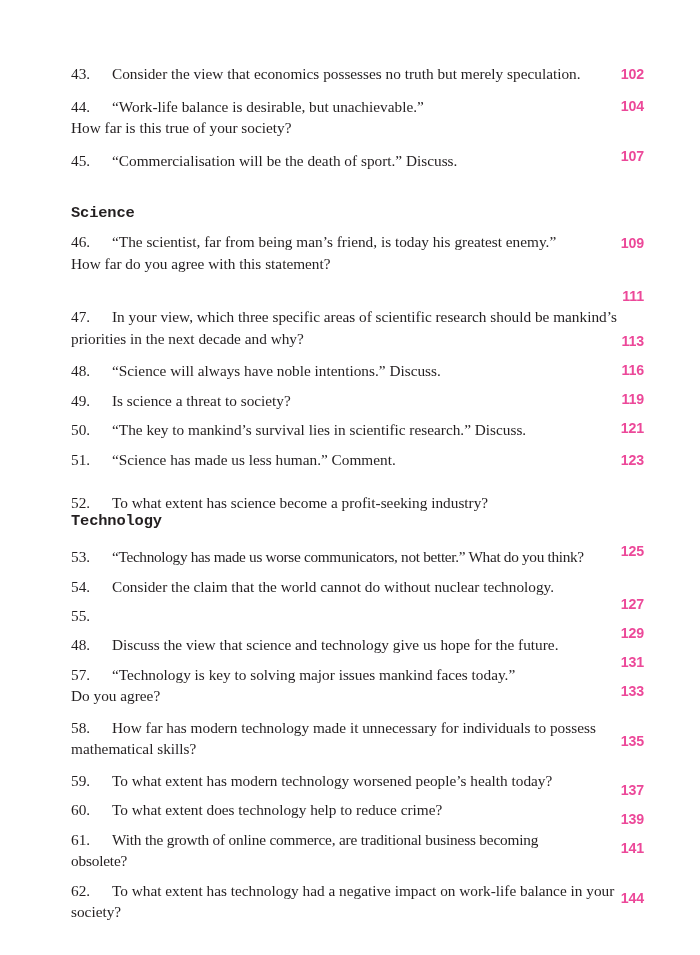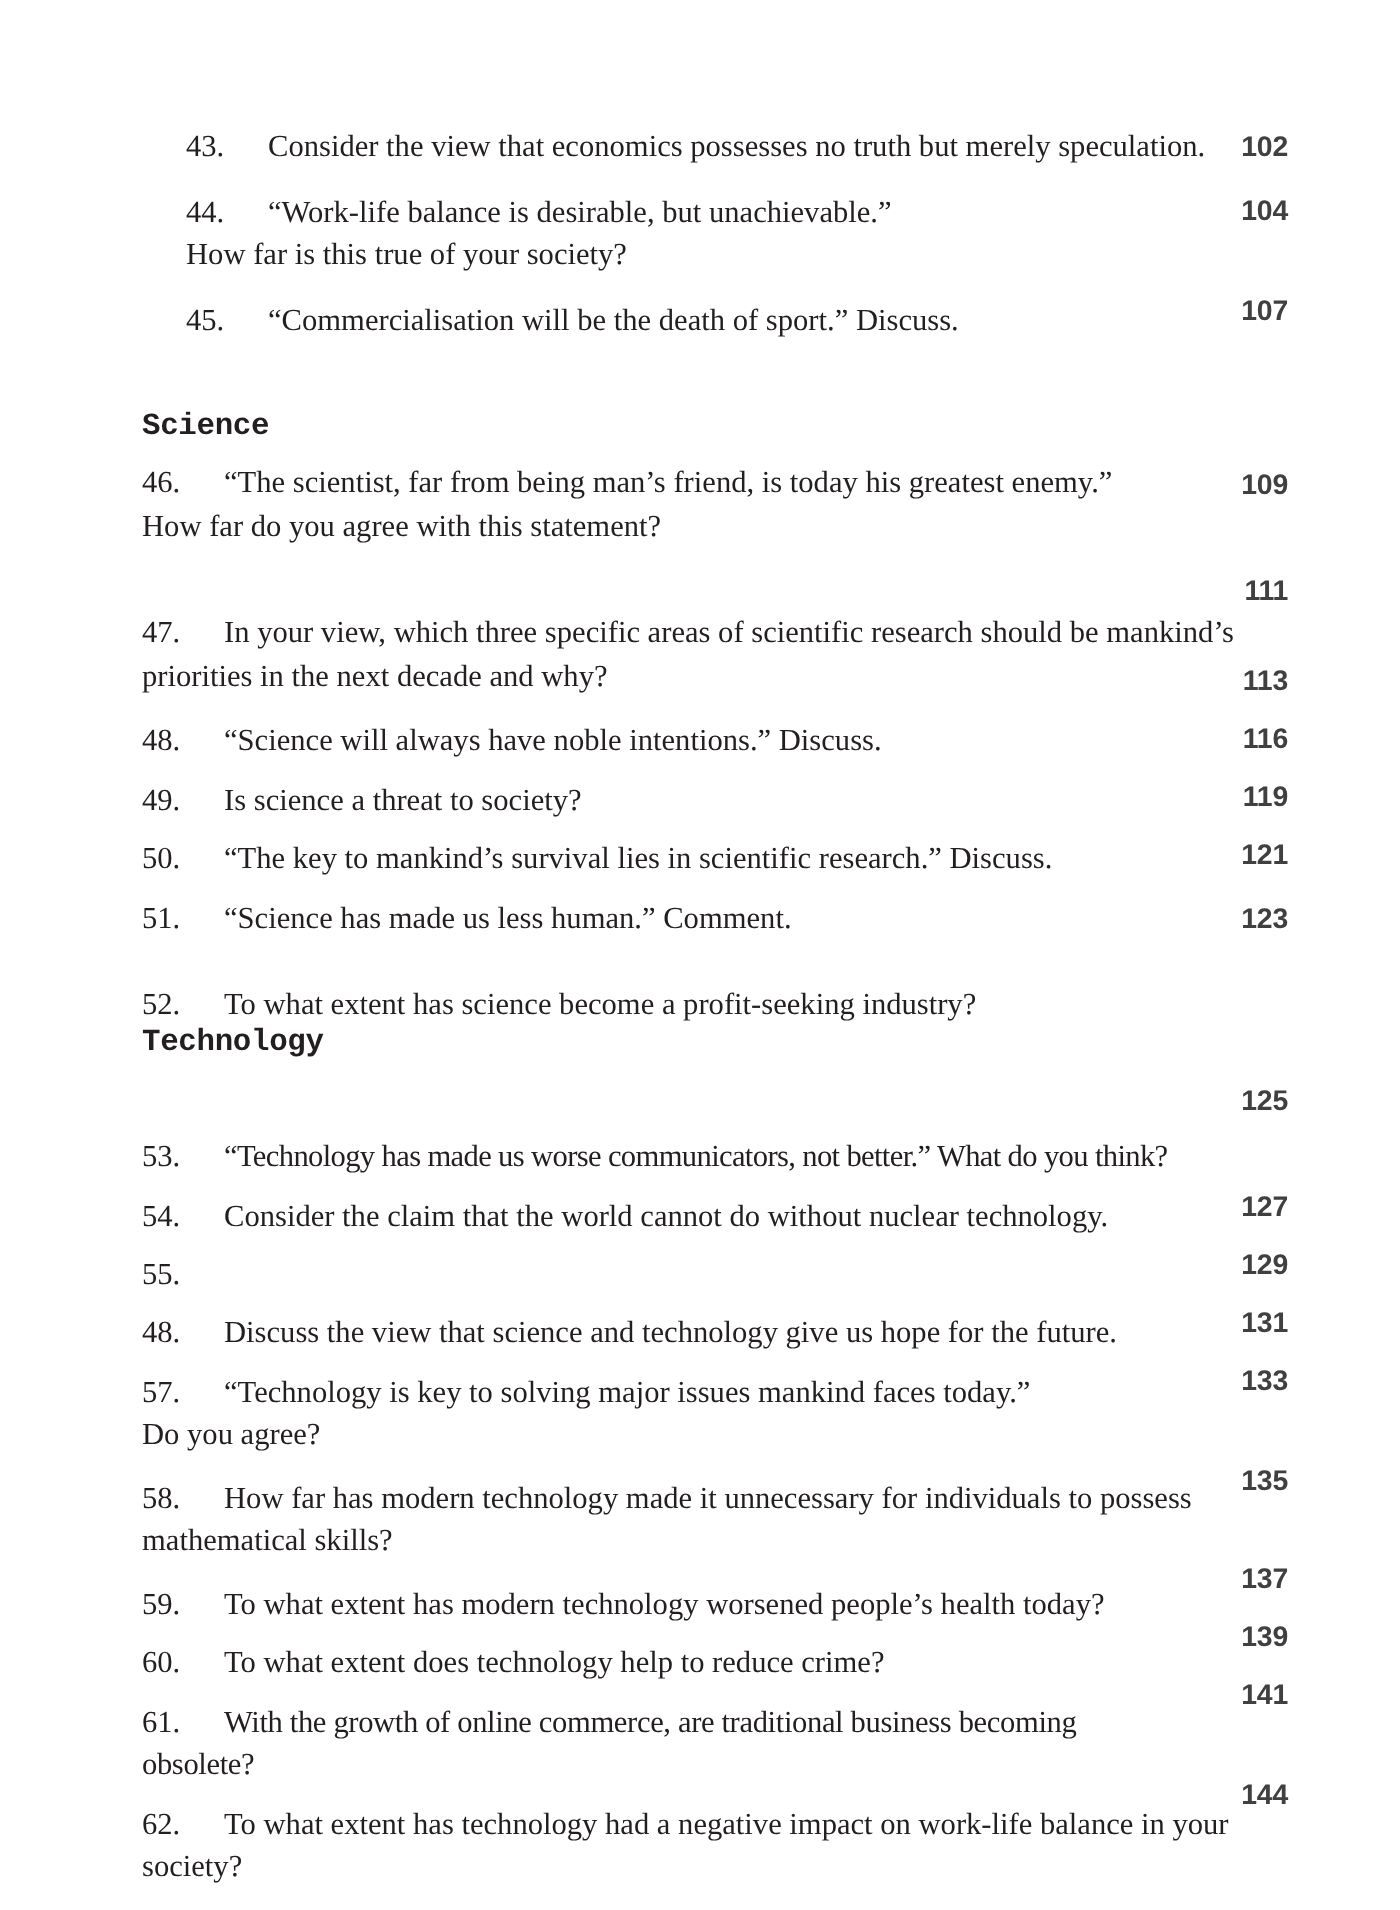"43." div.block { margin-left: 22px -> none }
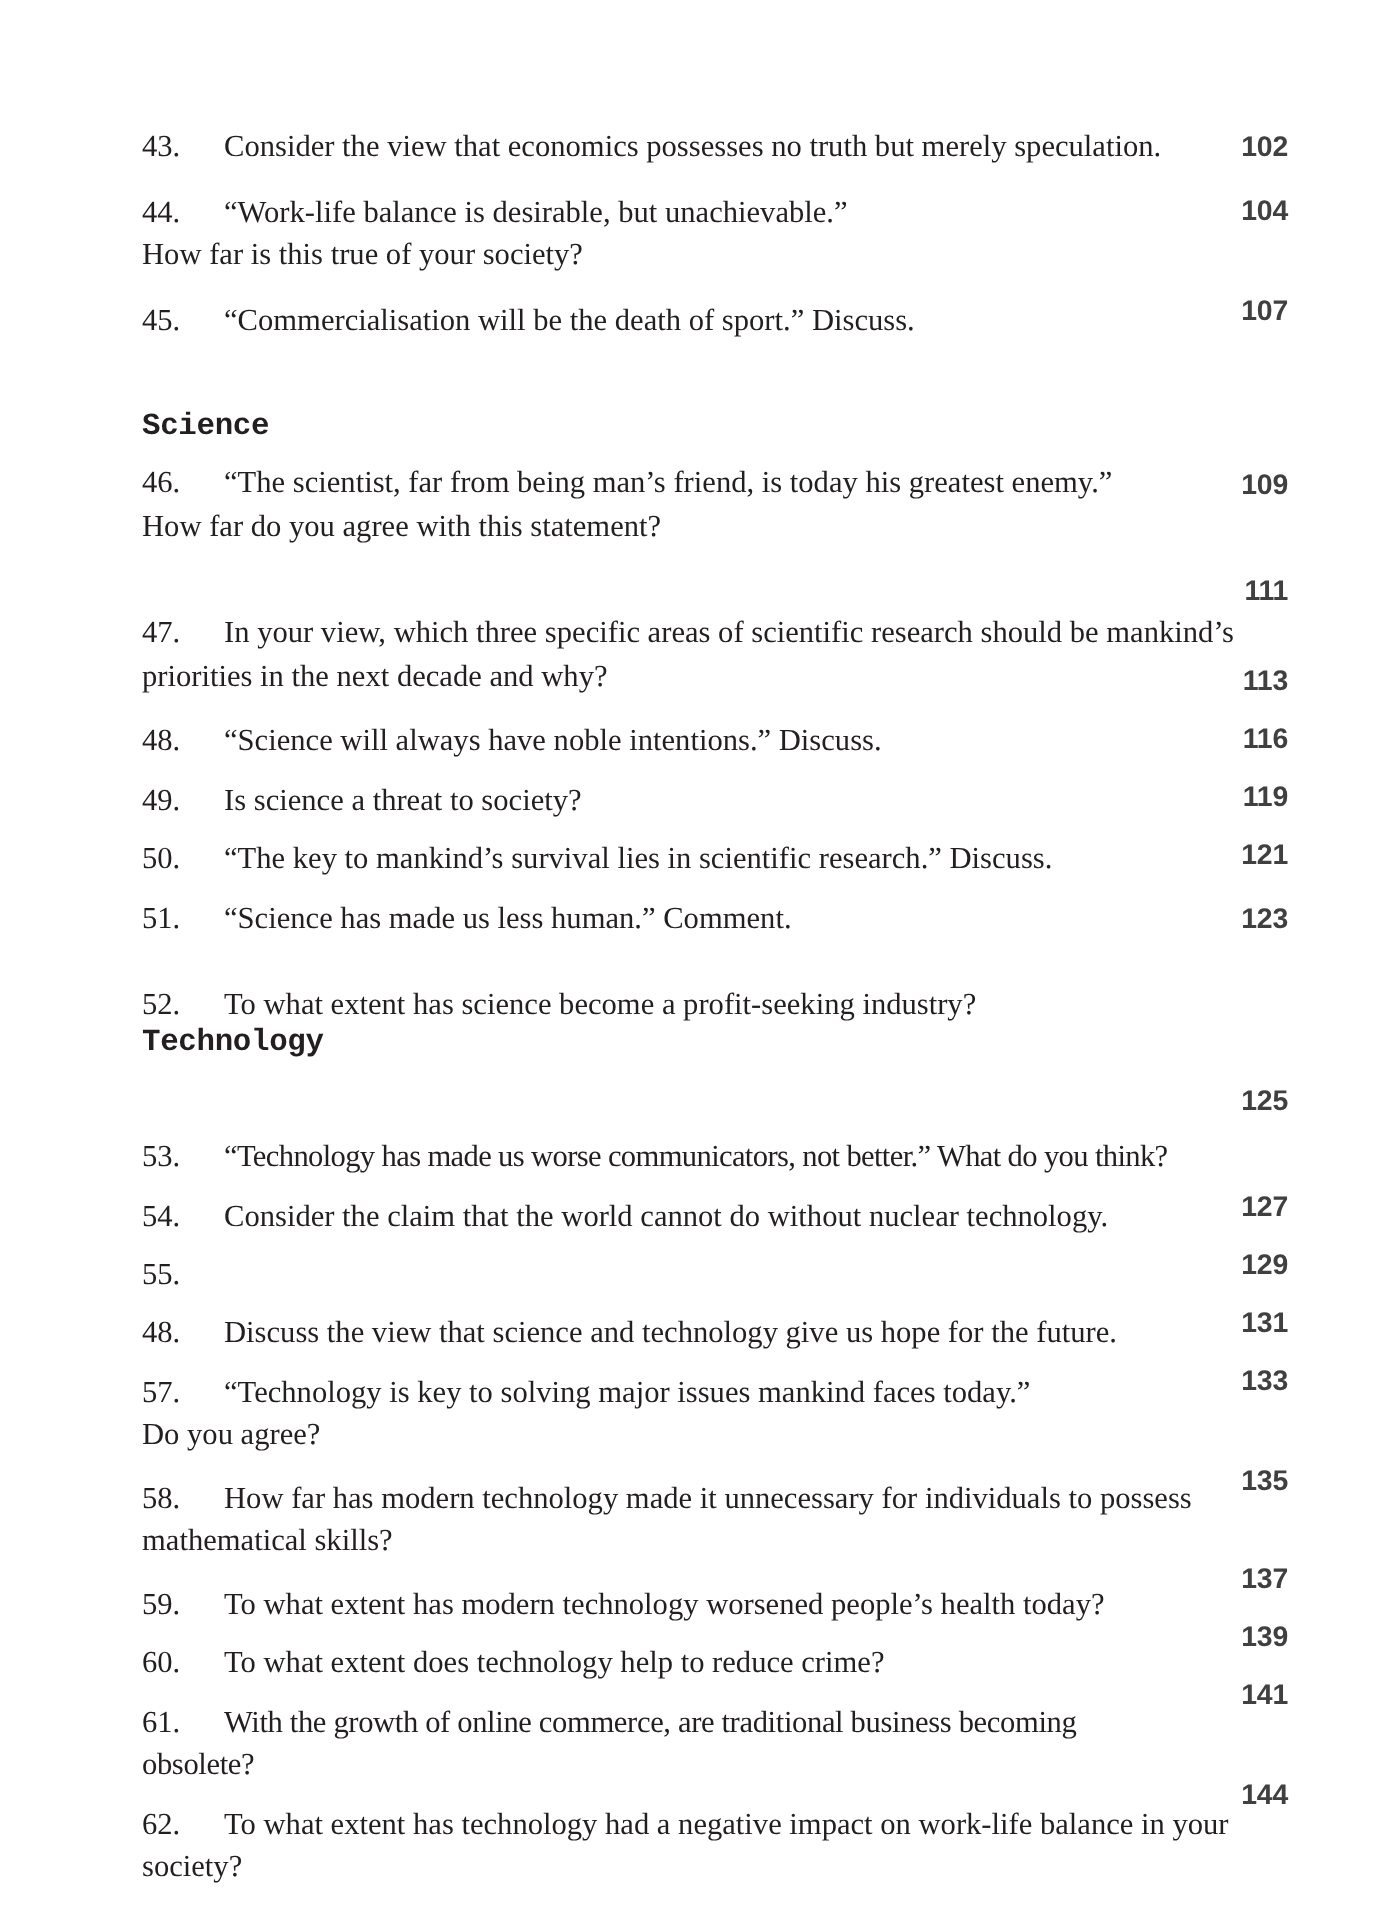"102" .pageno { color: #404040 -> #ec4899 }
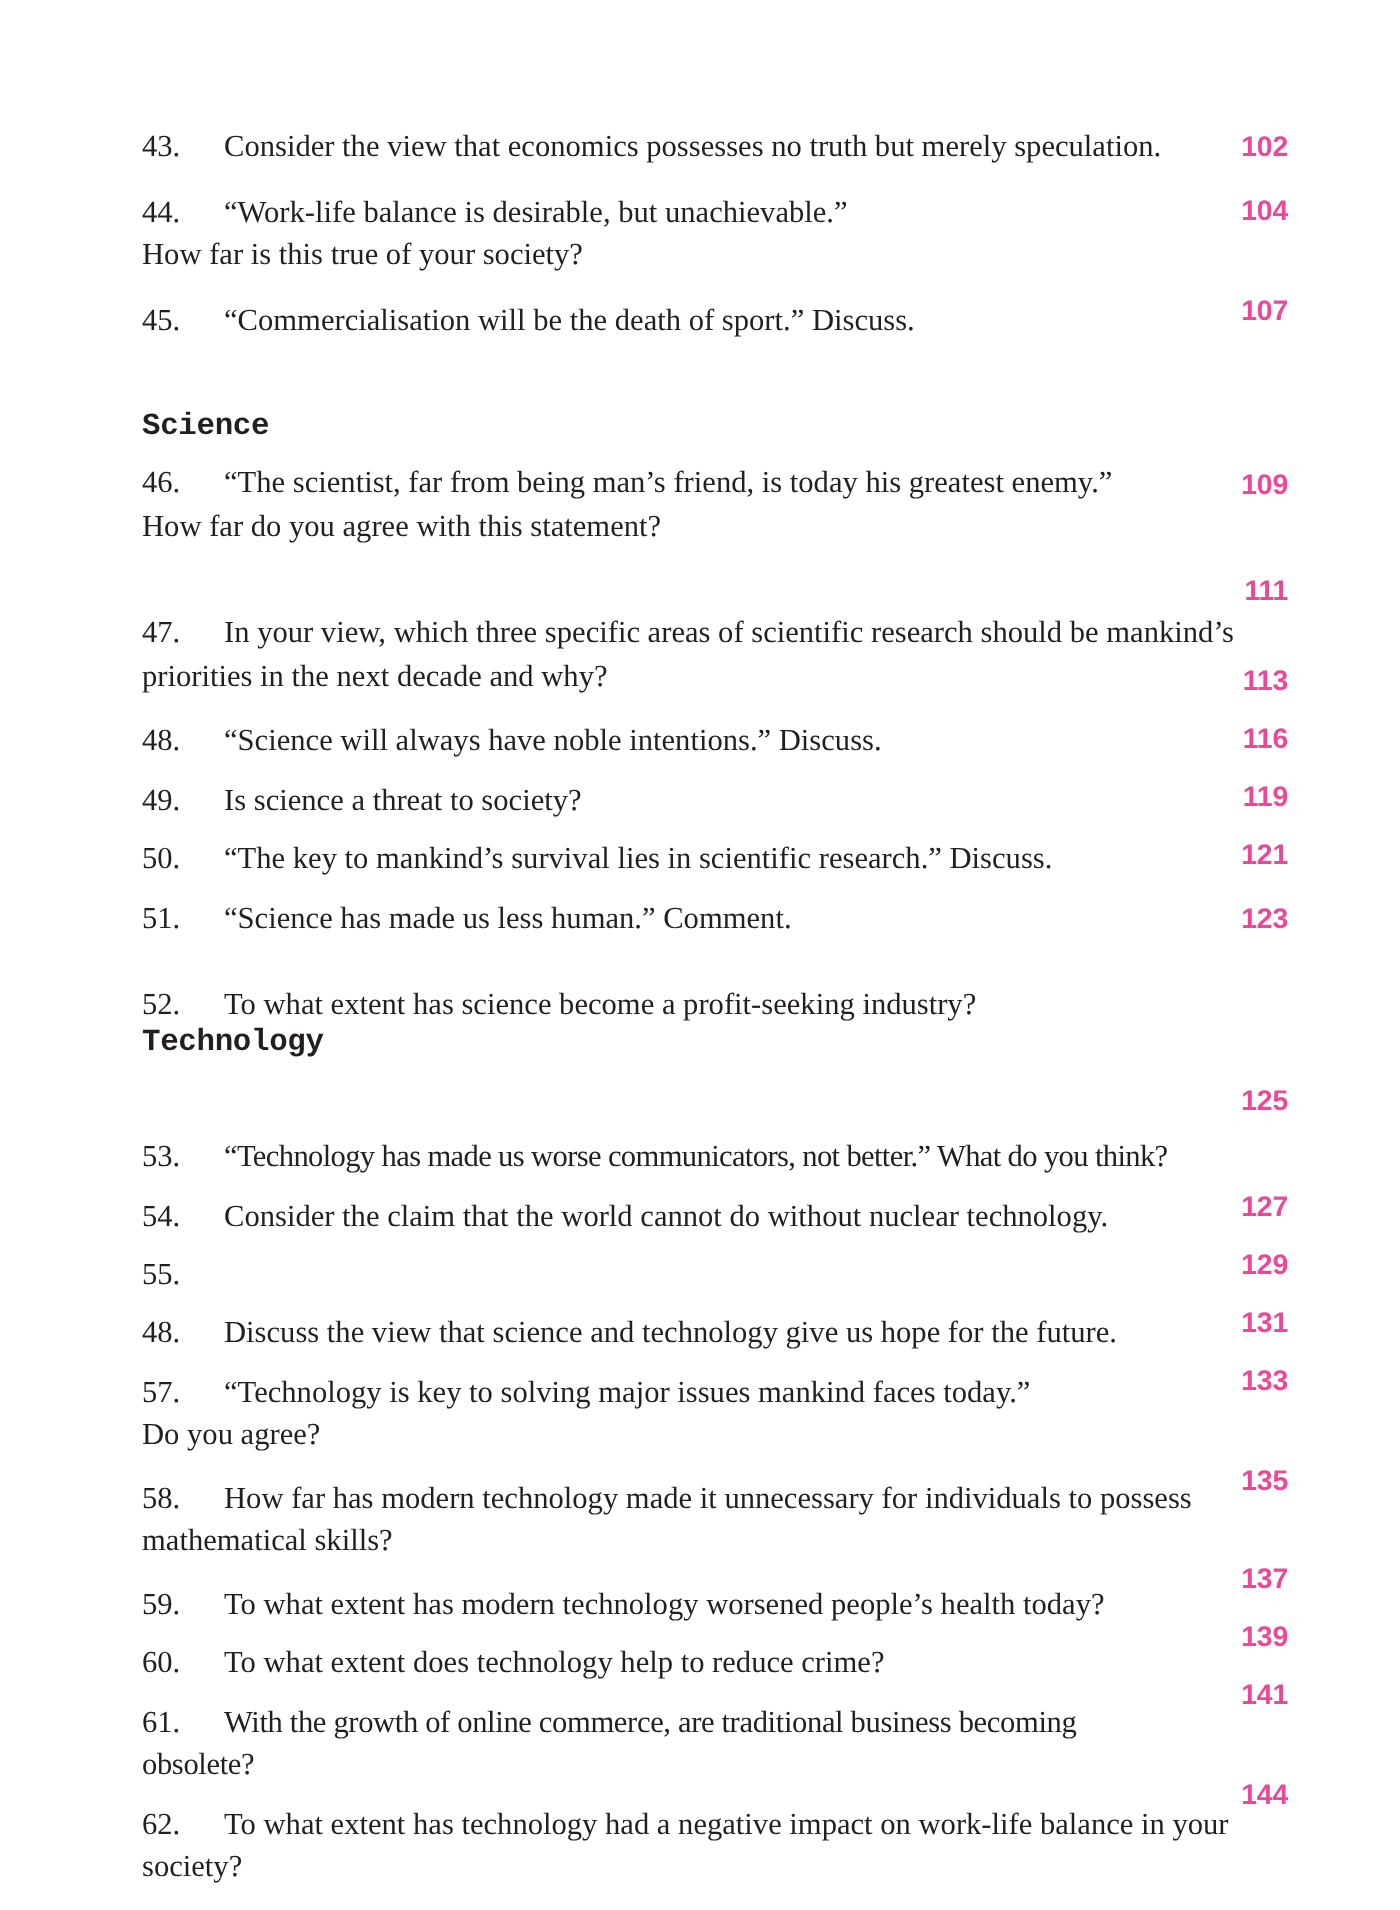"53." div.block { top: 568px -> 546px }
